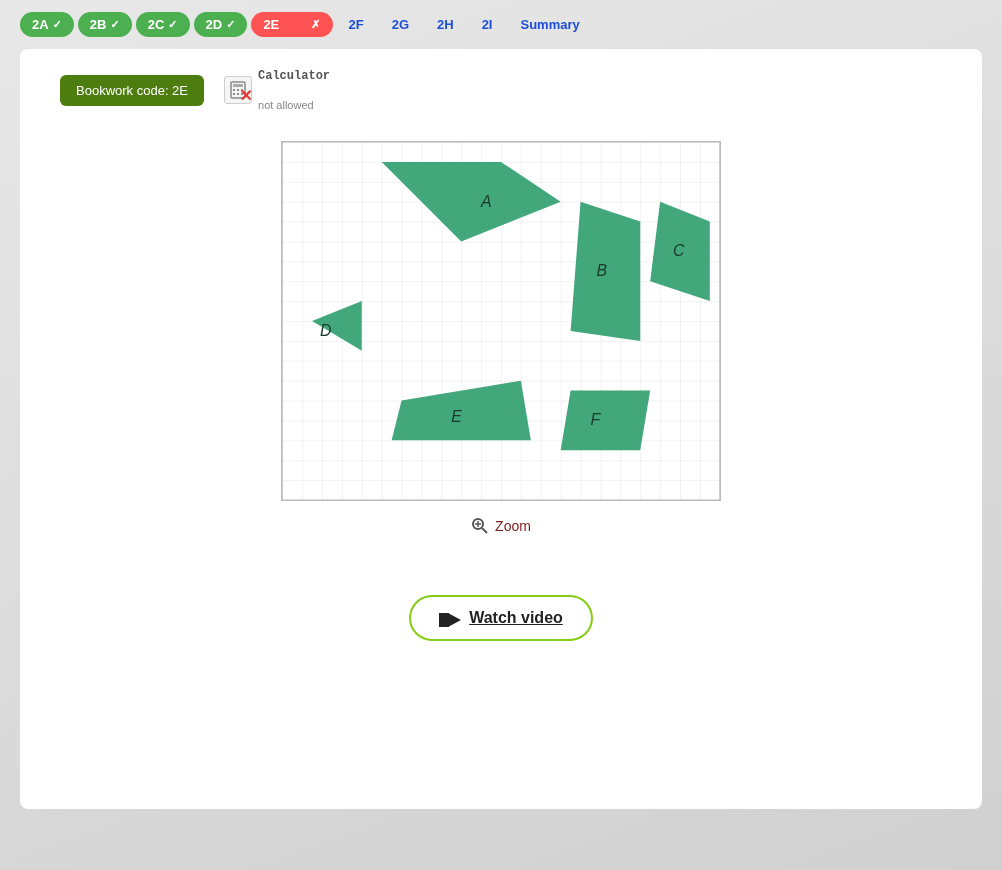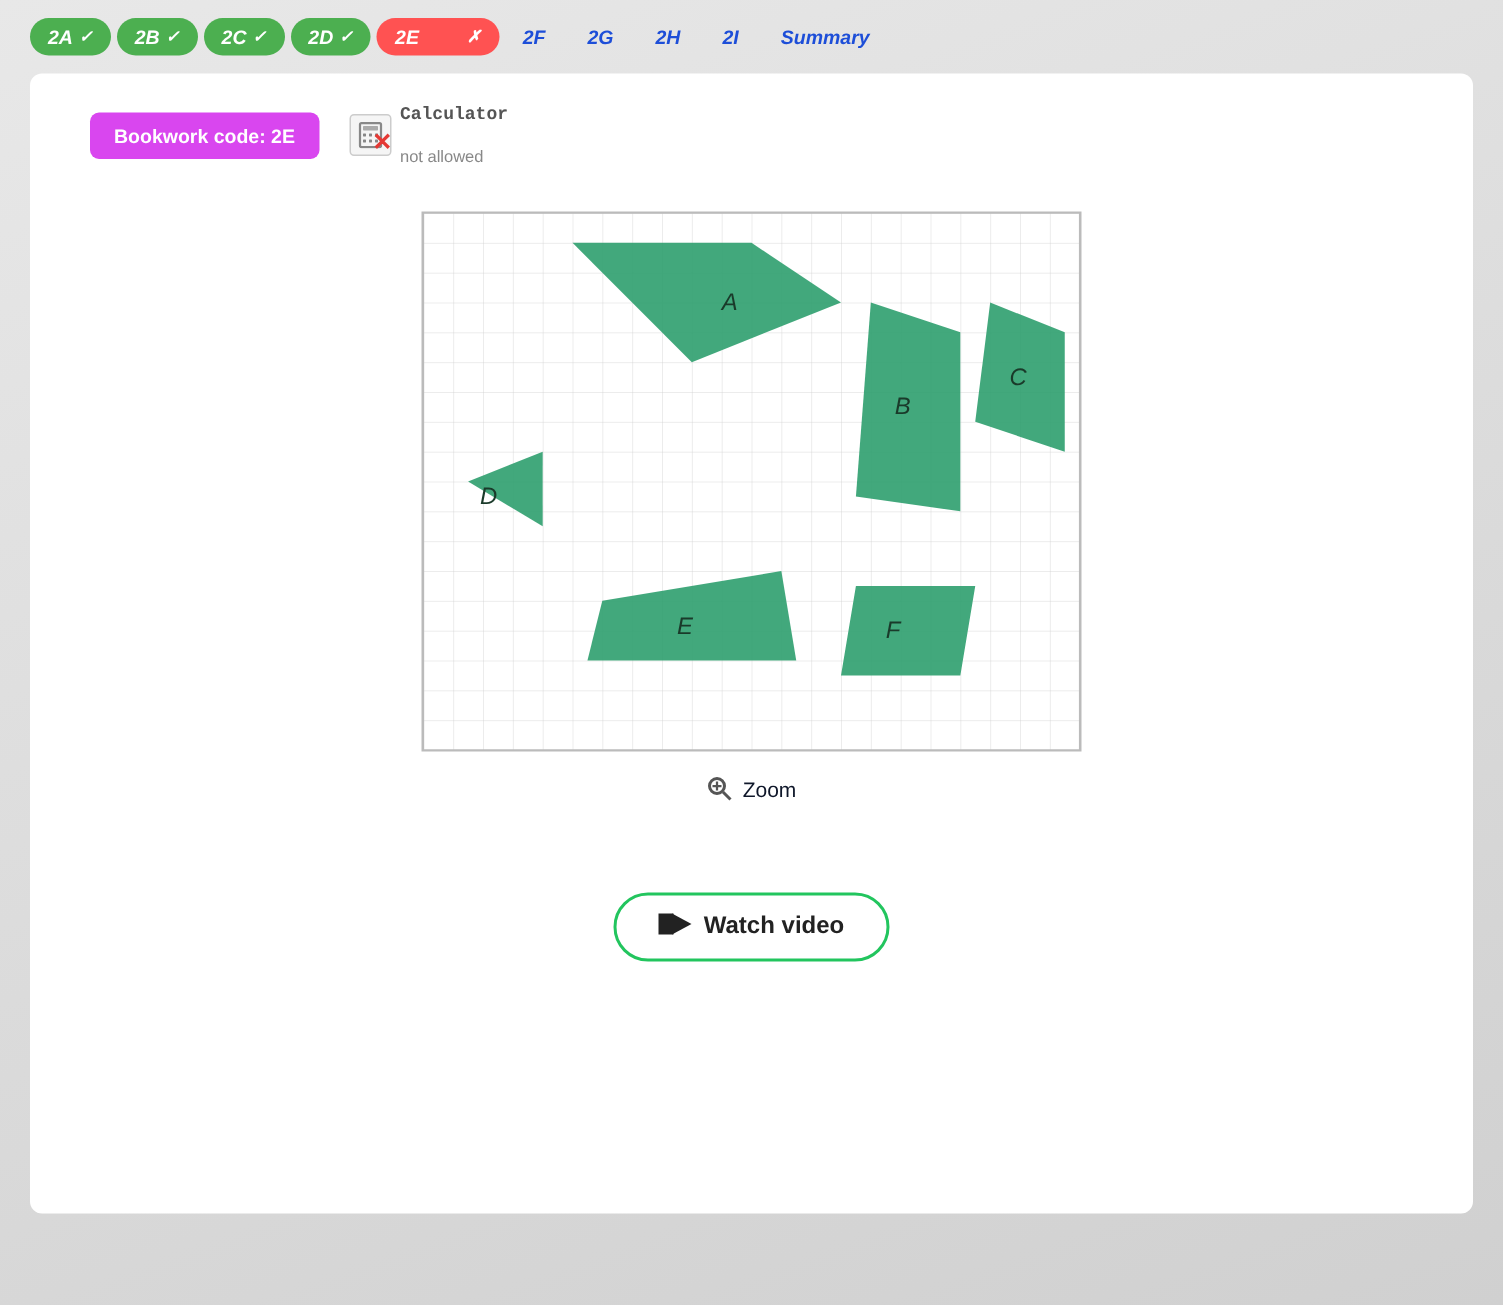"2A" .nav-tab { font-style: italic -> none }
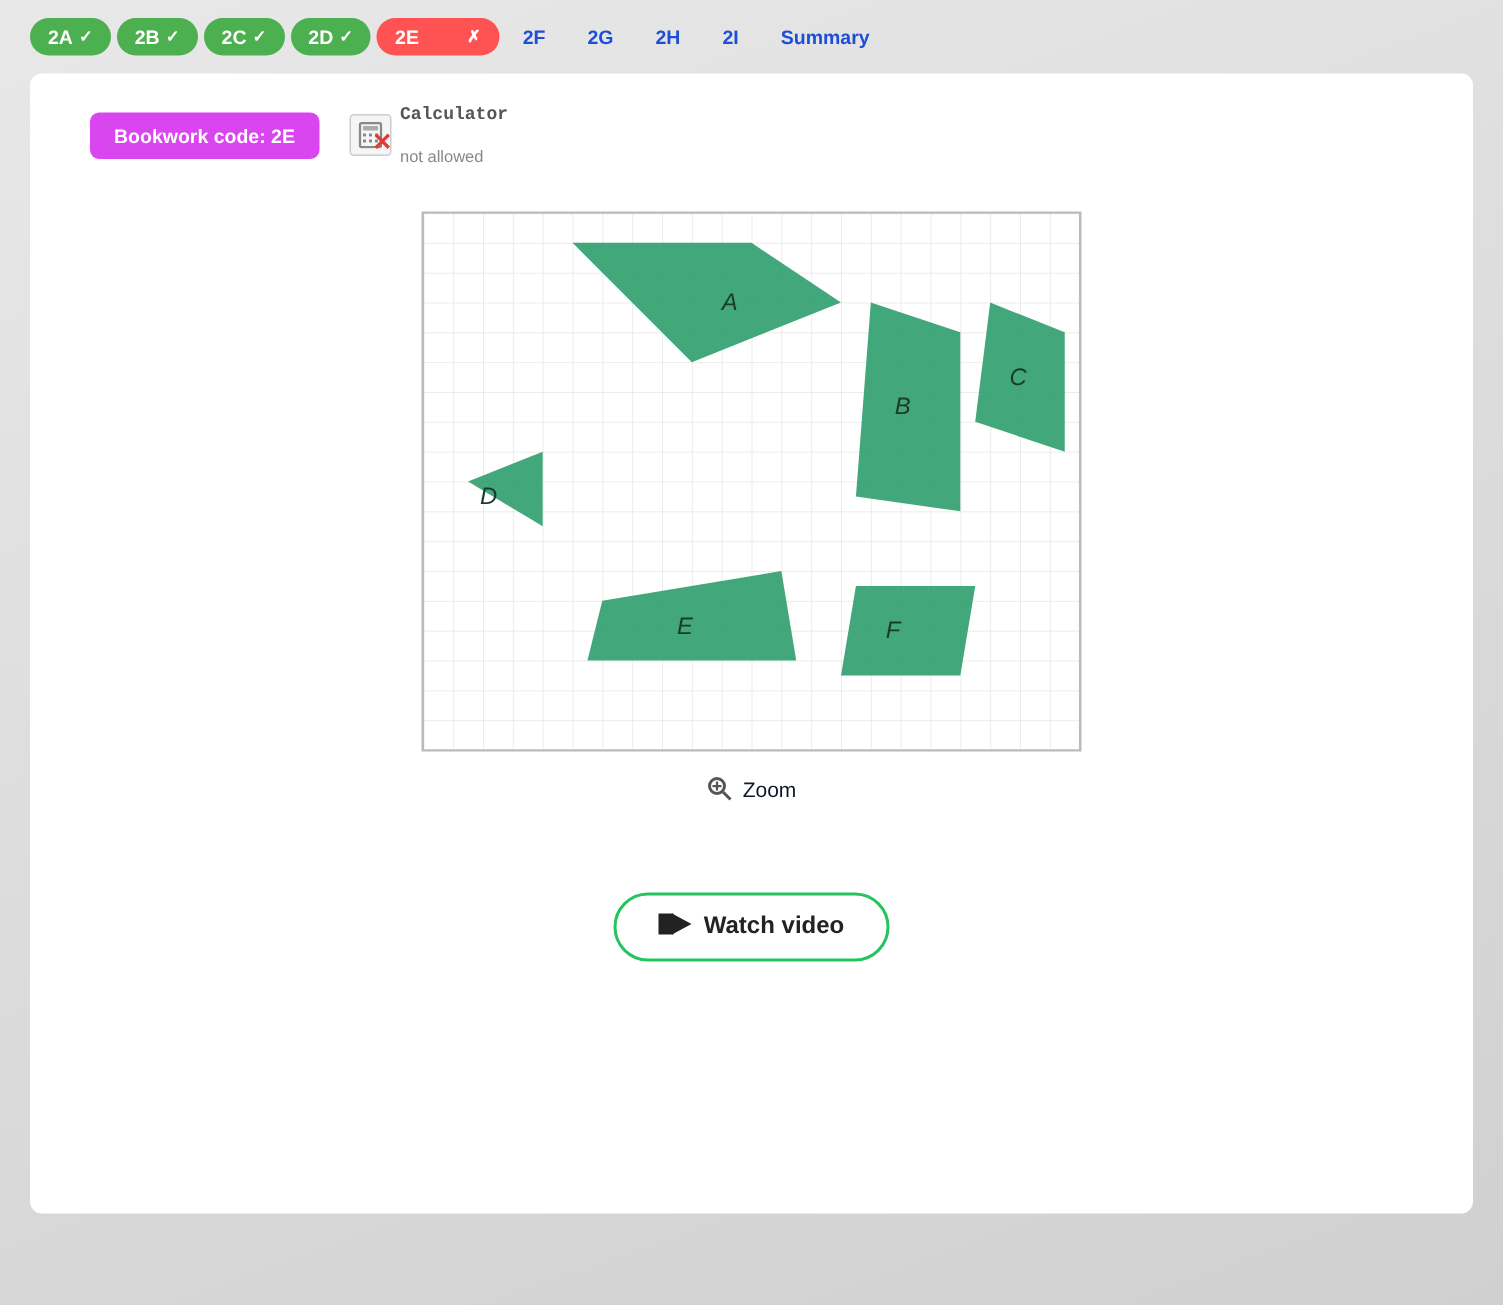"Bookwork code: 2E" .bookwork-code { background: #d946ef -> #4d7c0f; font-weight: 700 -> 400 }
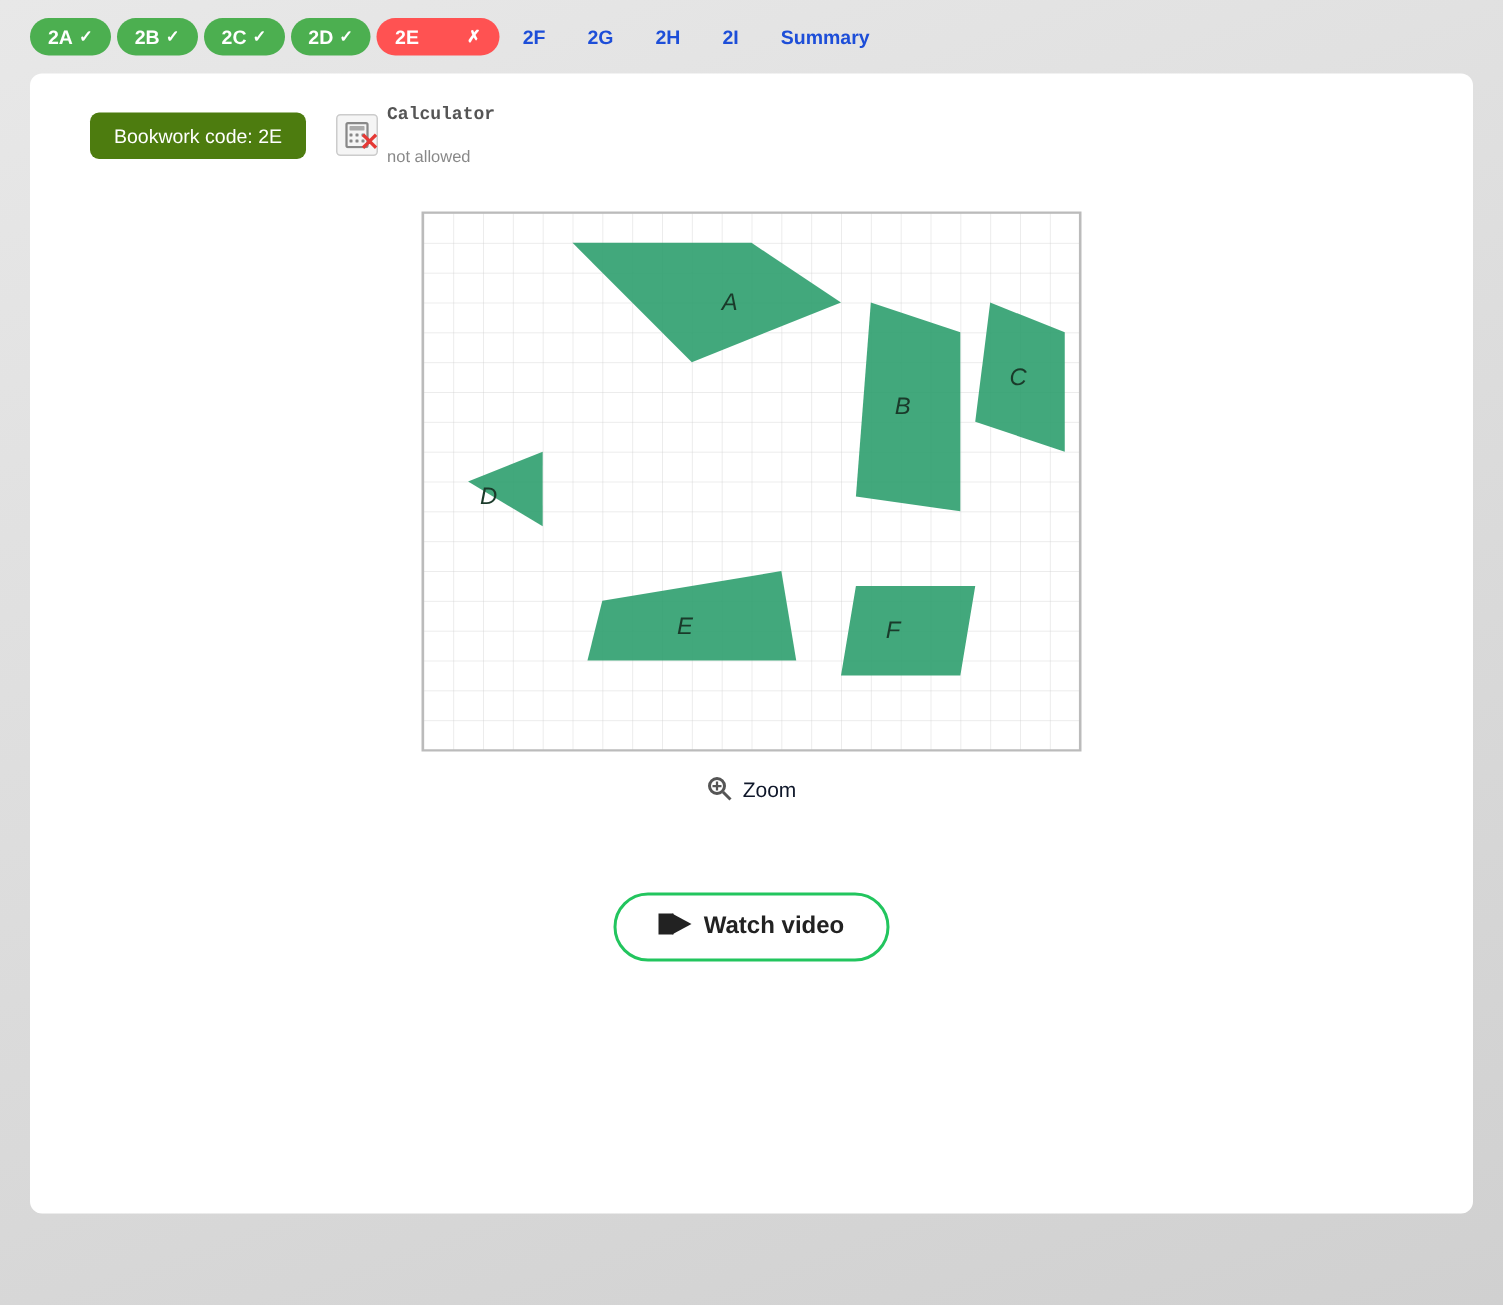"Zoom" .zoom-btn { color: #0f172a -> #7f1d1d }
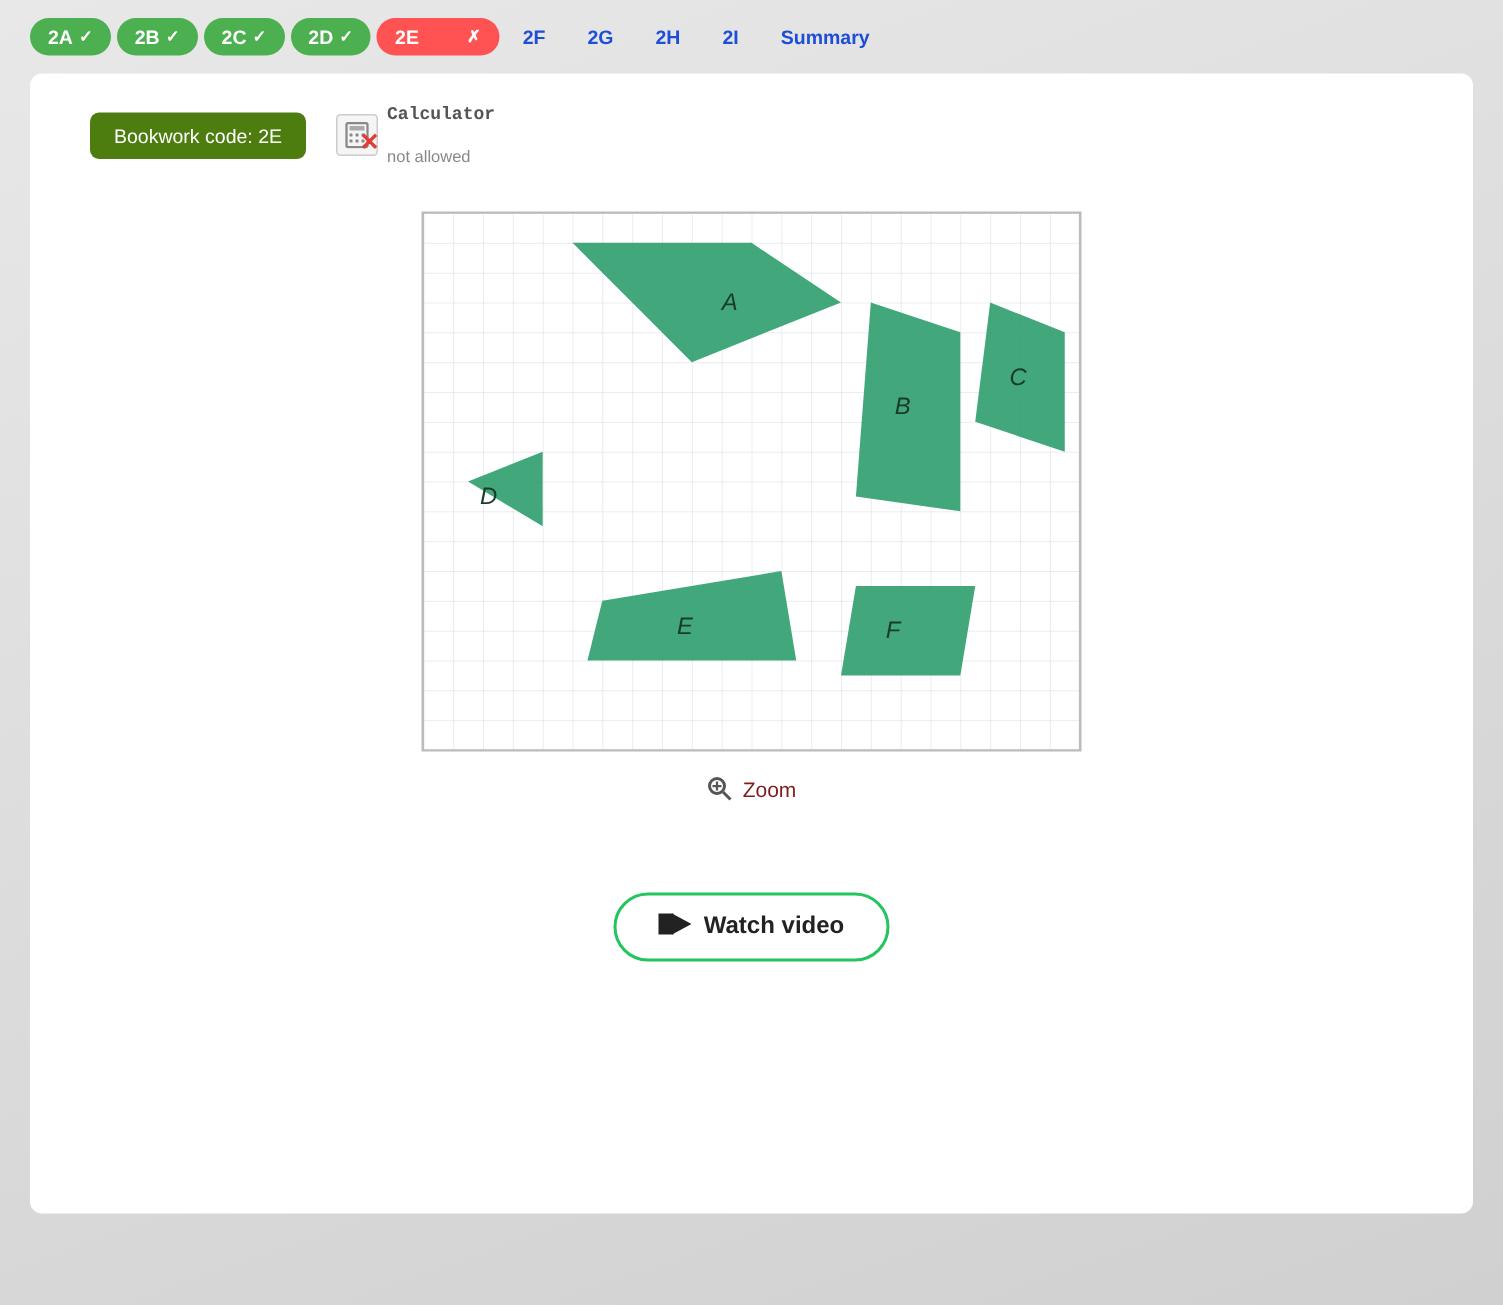"Watch video" .watch-video-btn { align-items: flex-start -> flex-end; border: 2px solid #22c55e -> 2px solid #84cc16; text-decoration: none -> underline }
